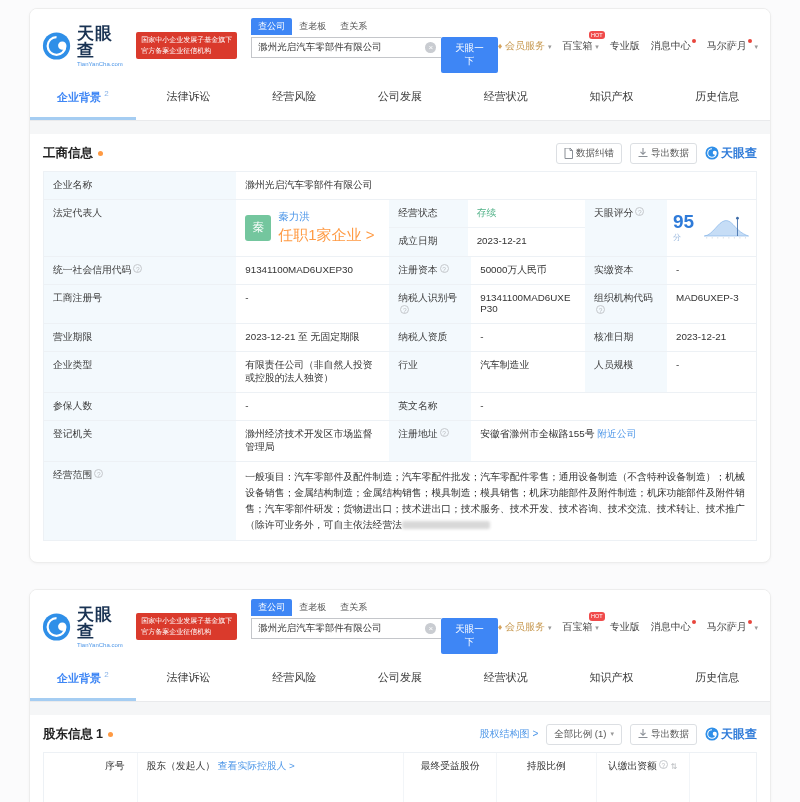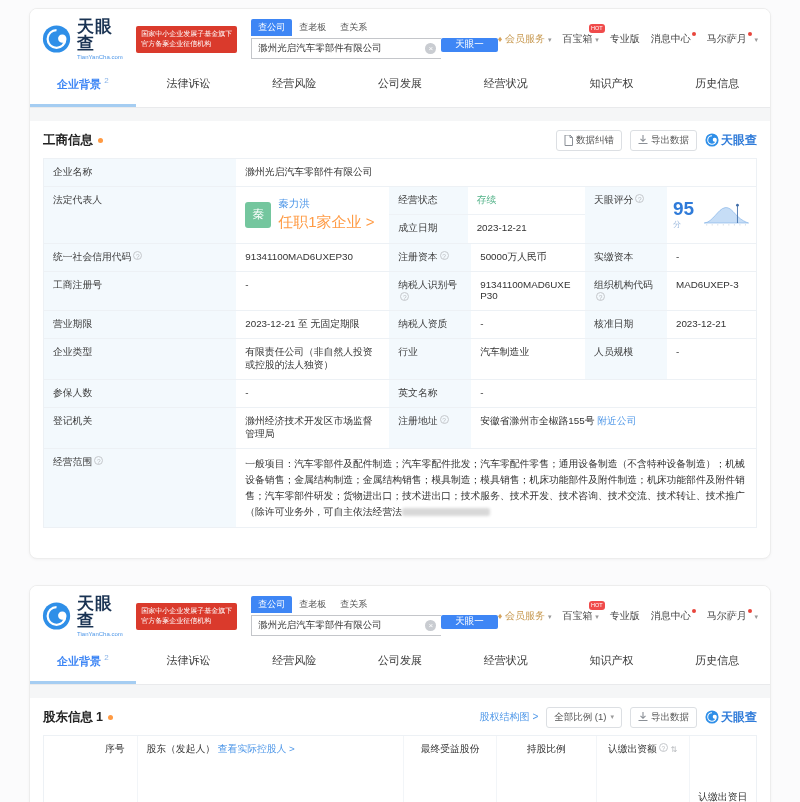"天眼一下" .sbtn { height: 14px -> 36px }
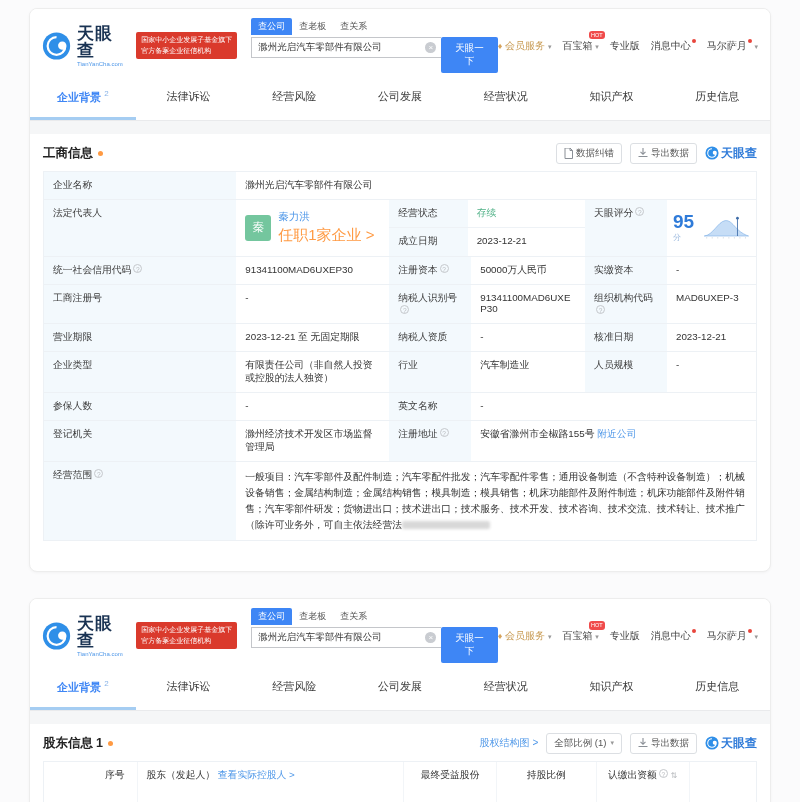"企业名称" .biz { margin: 0 13px 30px -> 0 13px 21px }
